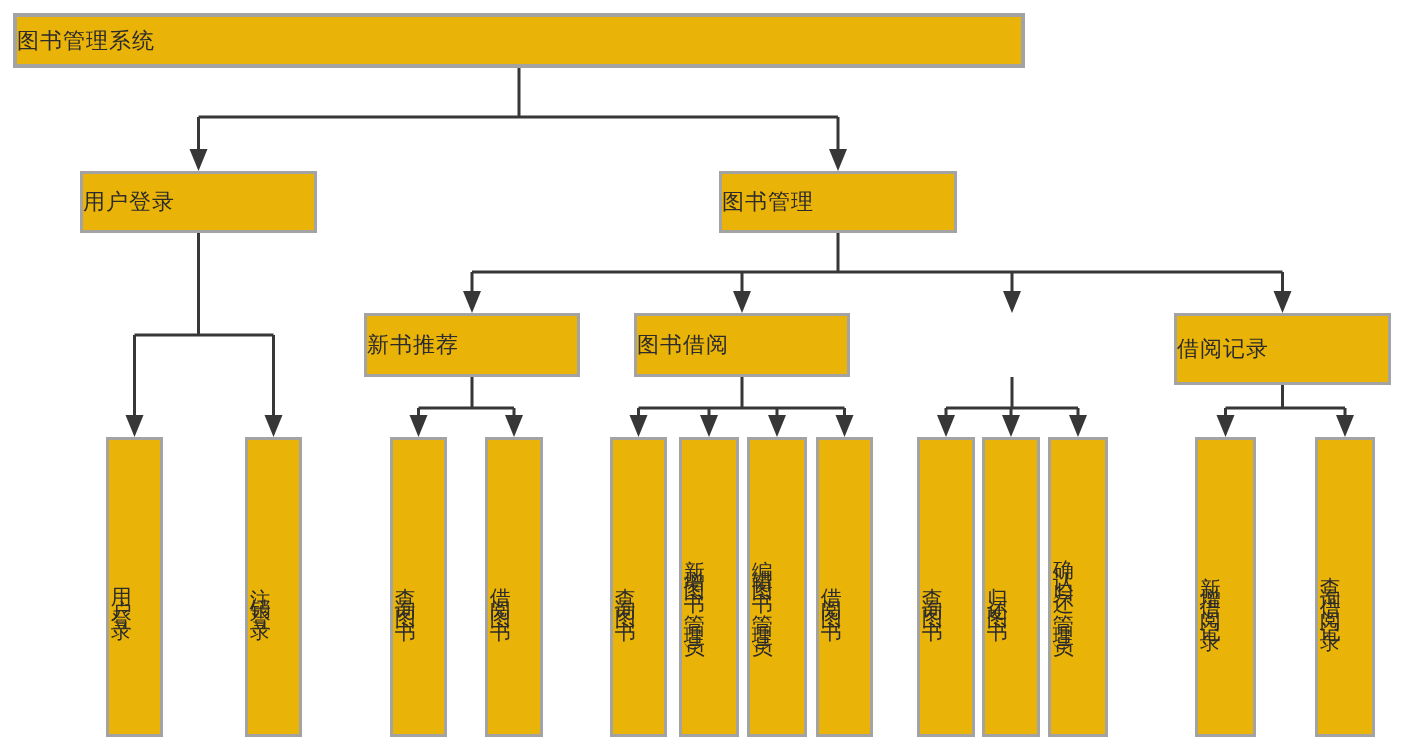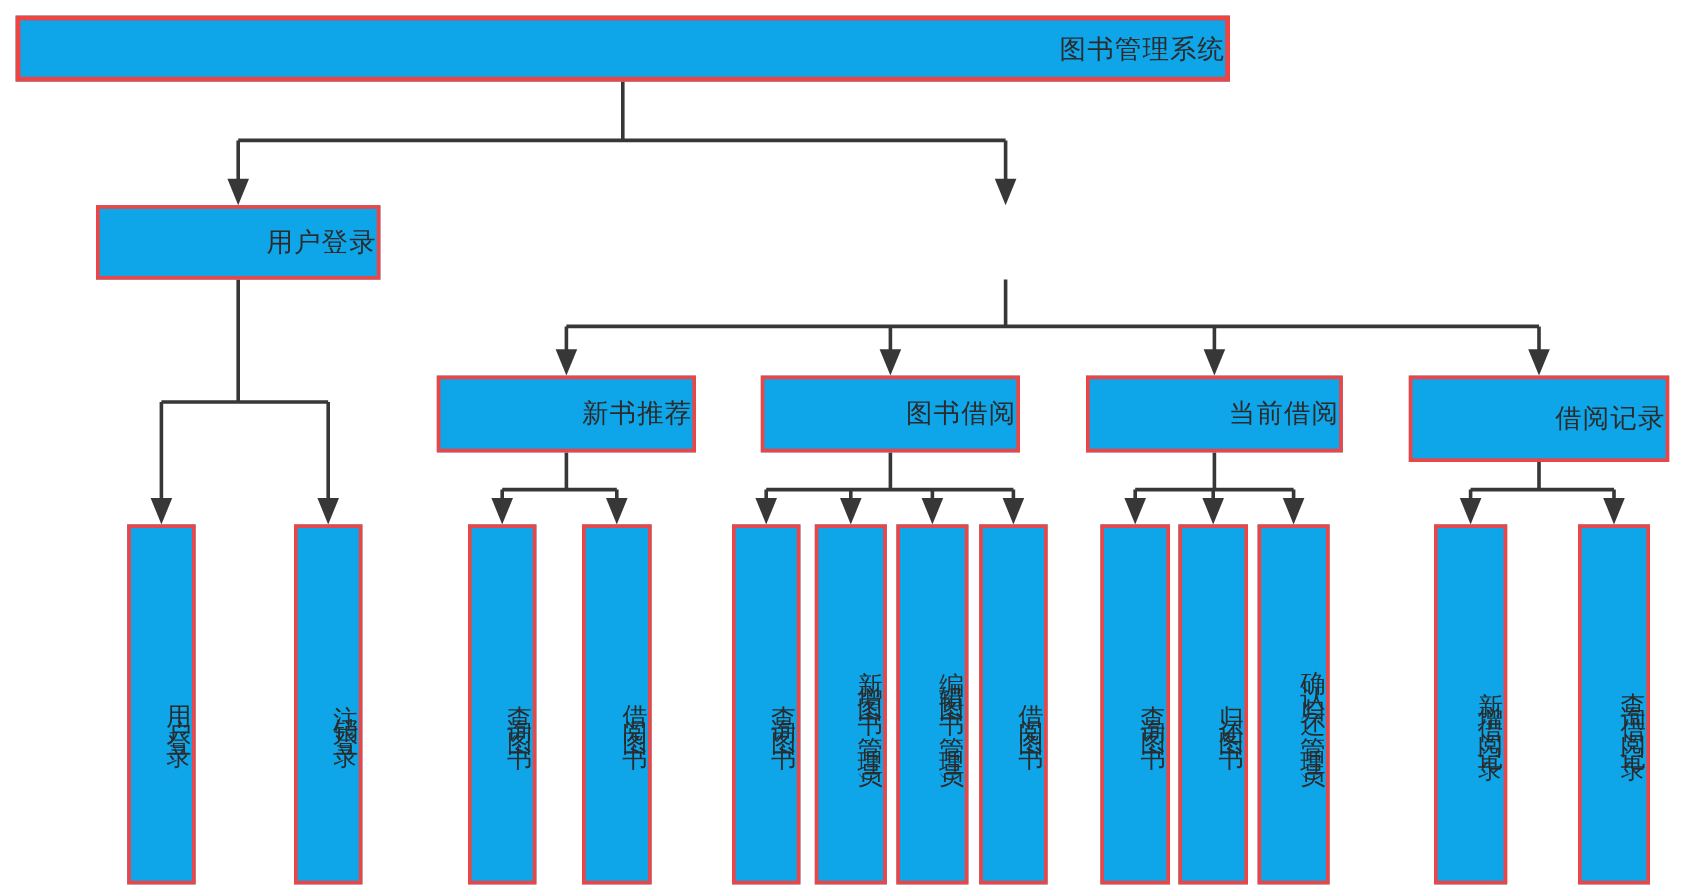"图书管理系统" .box { background: #0ea5e9 -> #eab308; border: 3px solid #ef4444 -> 3px solid #a3a3a3; justify-content: flex-end -> flex-start }
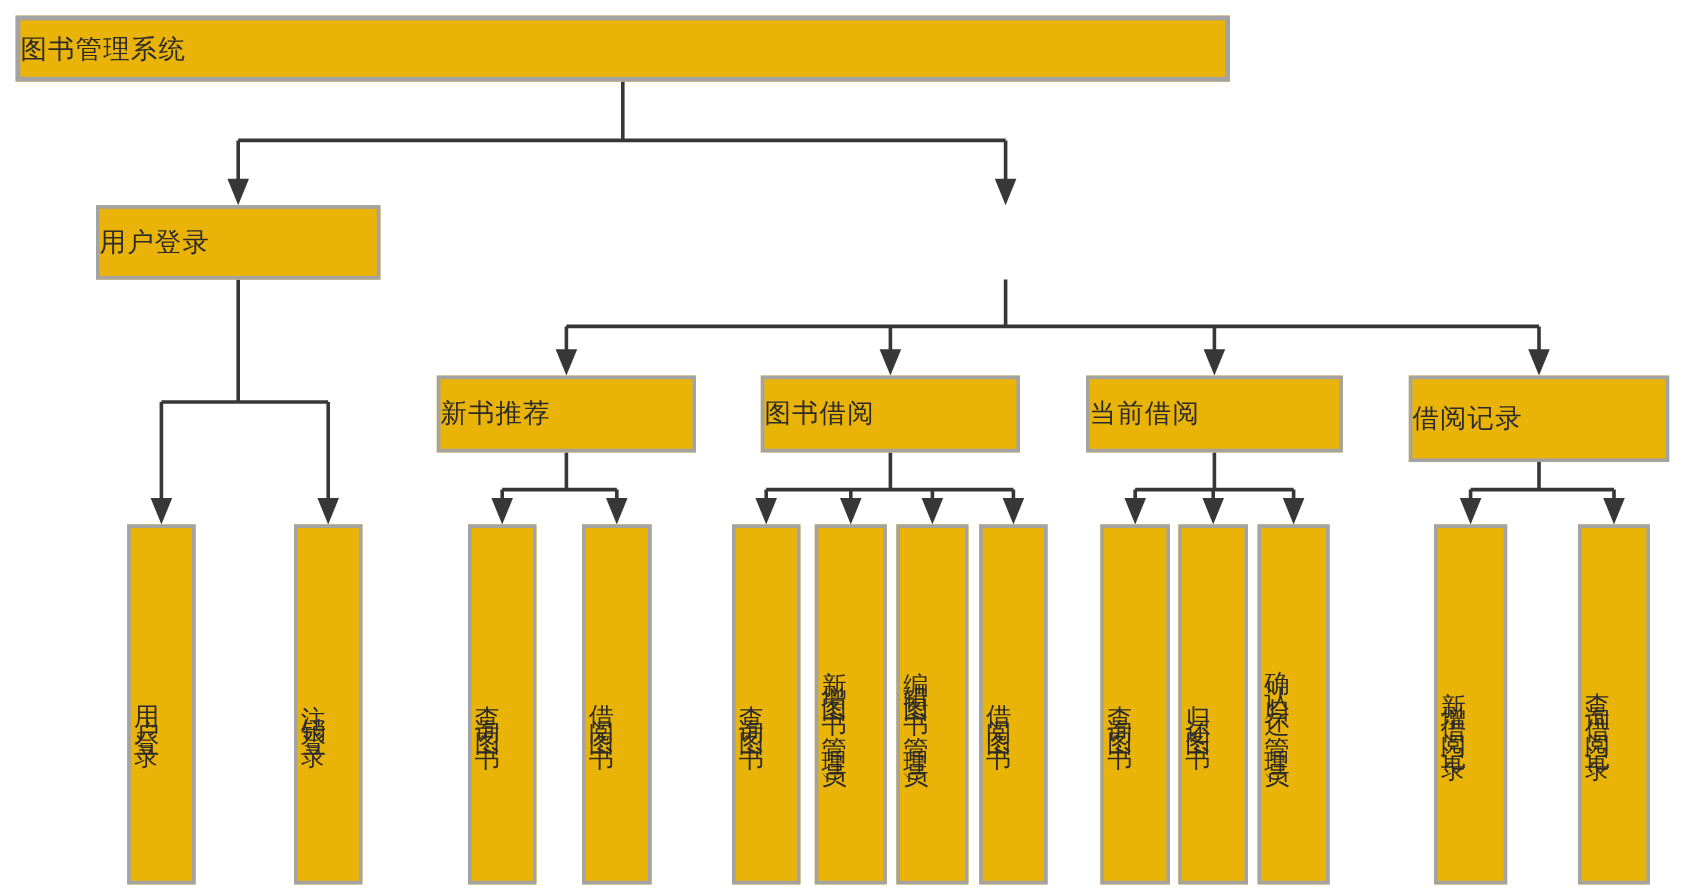"图书管理" div.box { html: none -> <div> <span>图书管理</span> </div> }
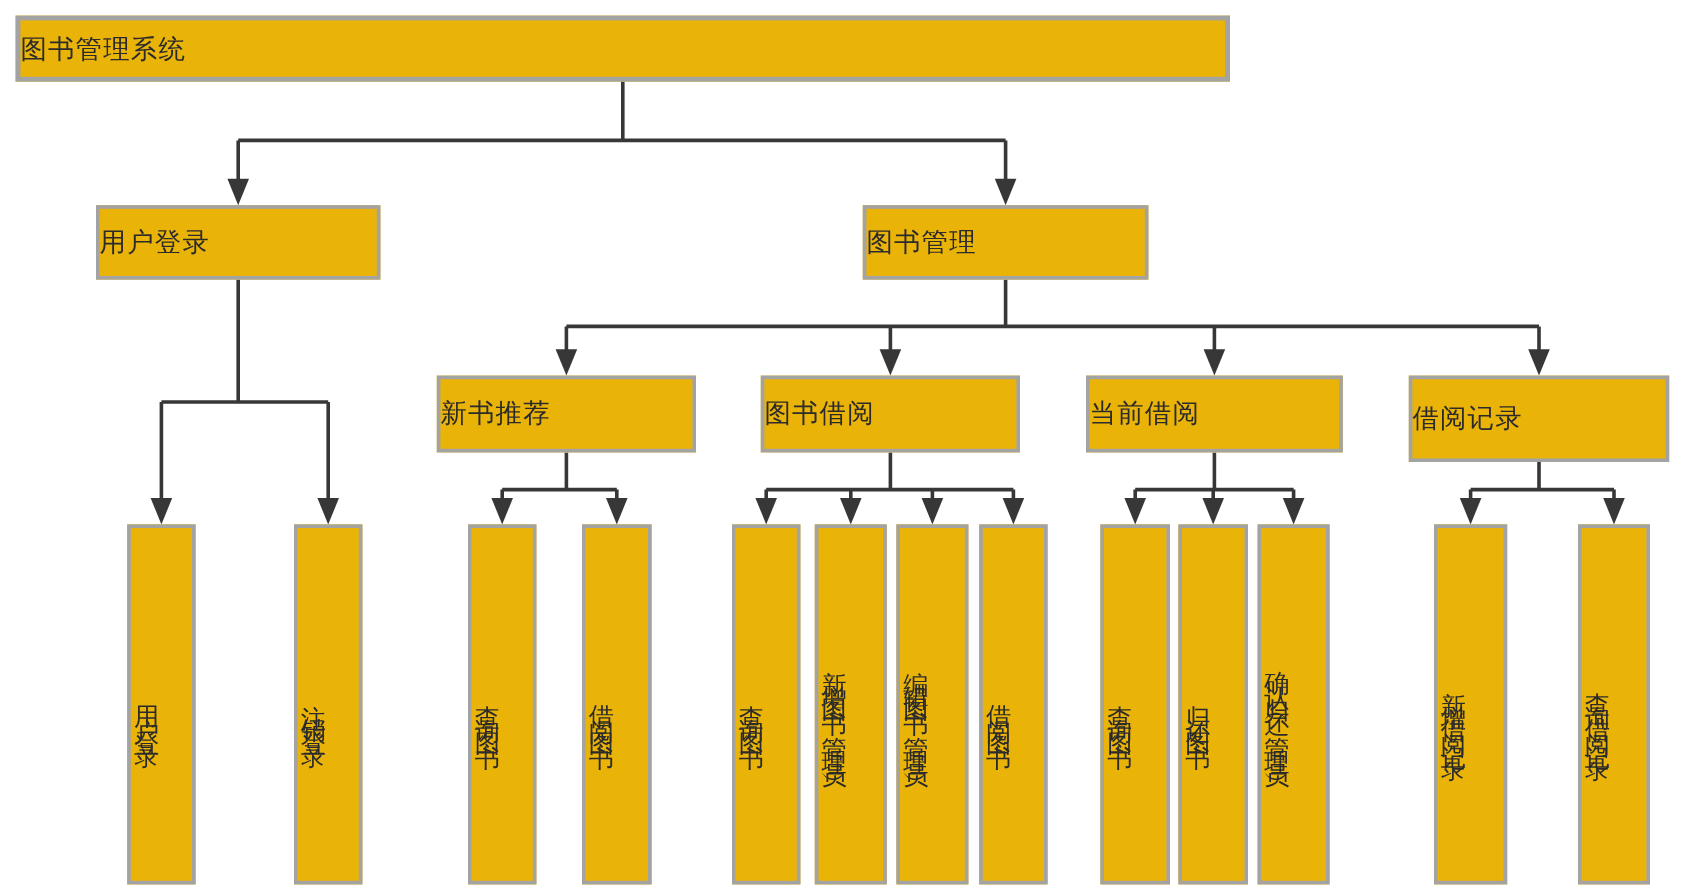"当前借阅" div.box { html: <div> <span>当前借阅</span> </div> -> none }
